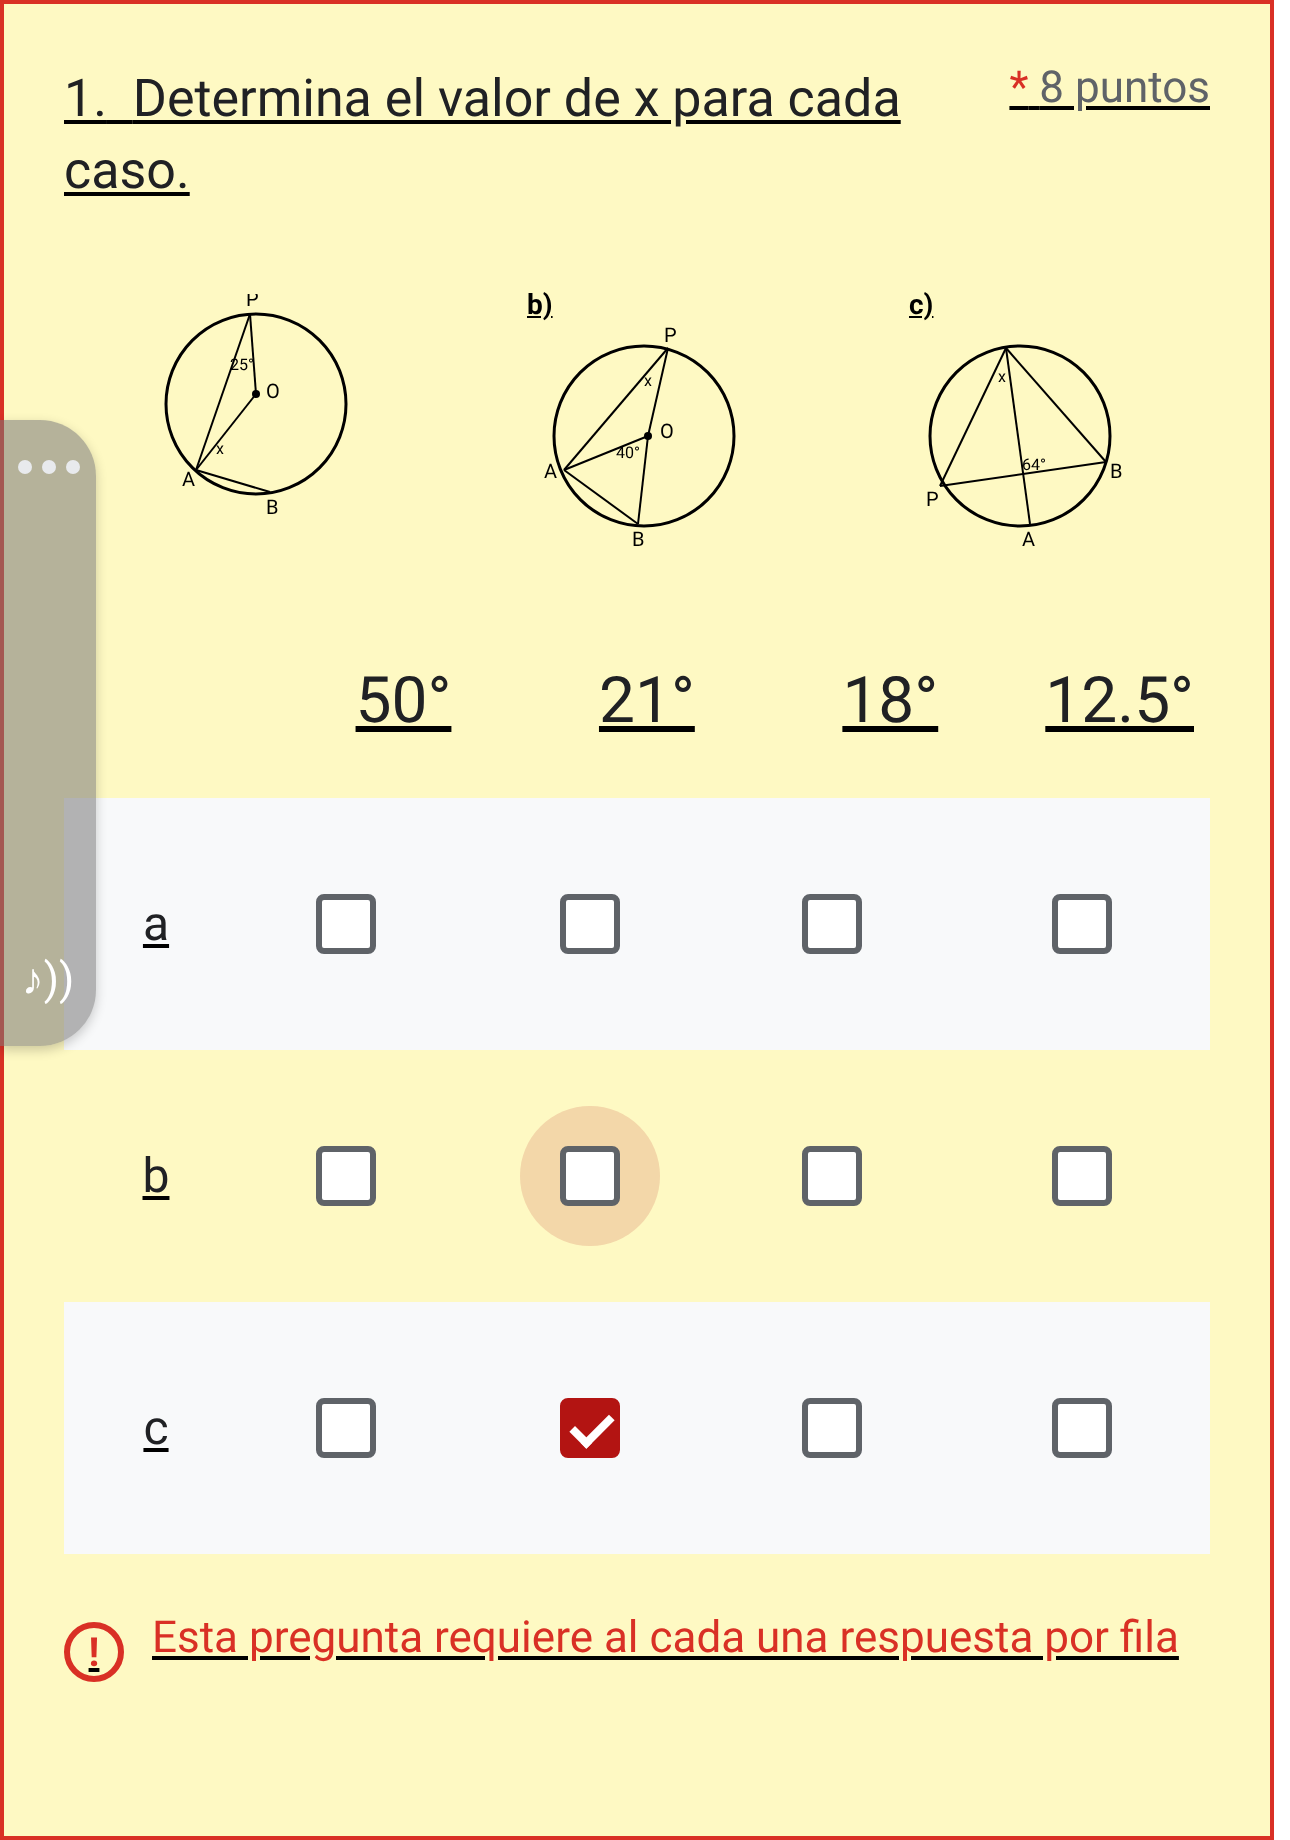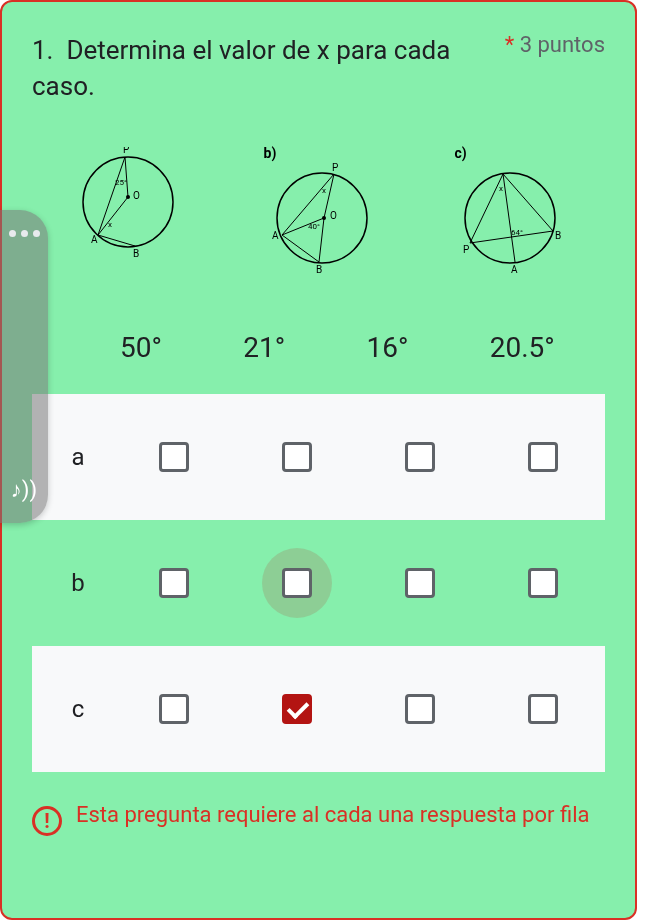"1. Determina el valor de" .card { background: #86efac -> #fef9c3; border-radius: 12px -> 0; text-decoration: none -> underline }
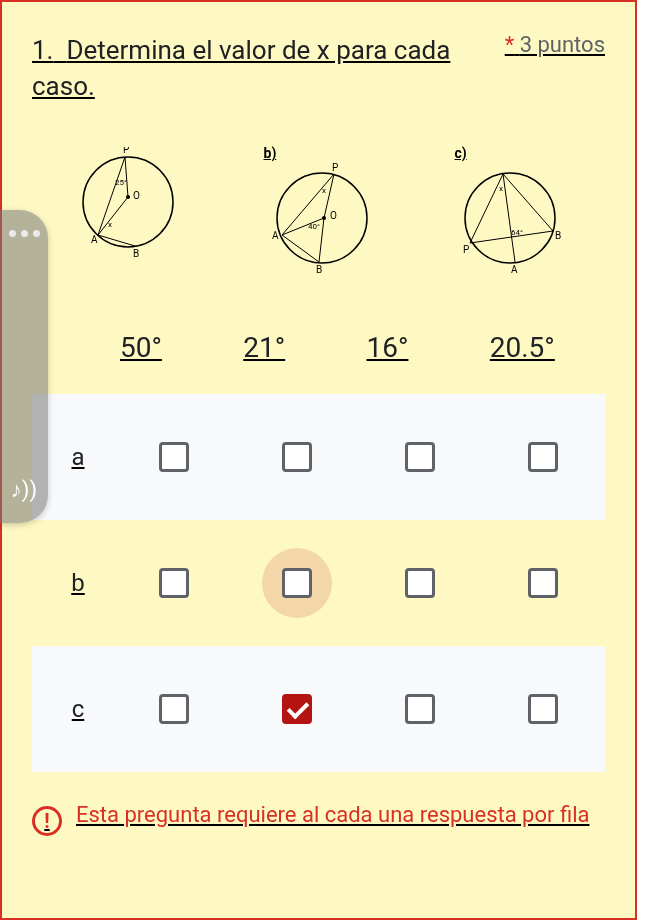"3 puntos" span { text: 3 -> 8 }
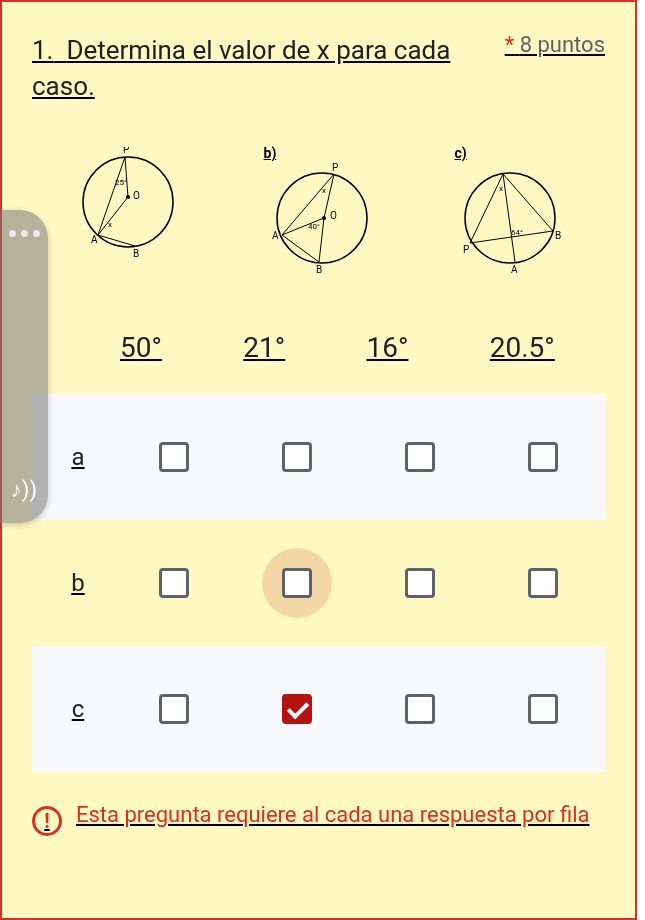"50°" table.grid th { font-size: 28px -> 32px; text-align: left -> right }
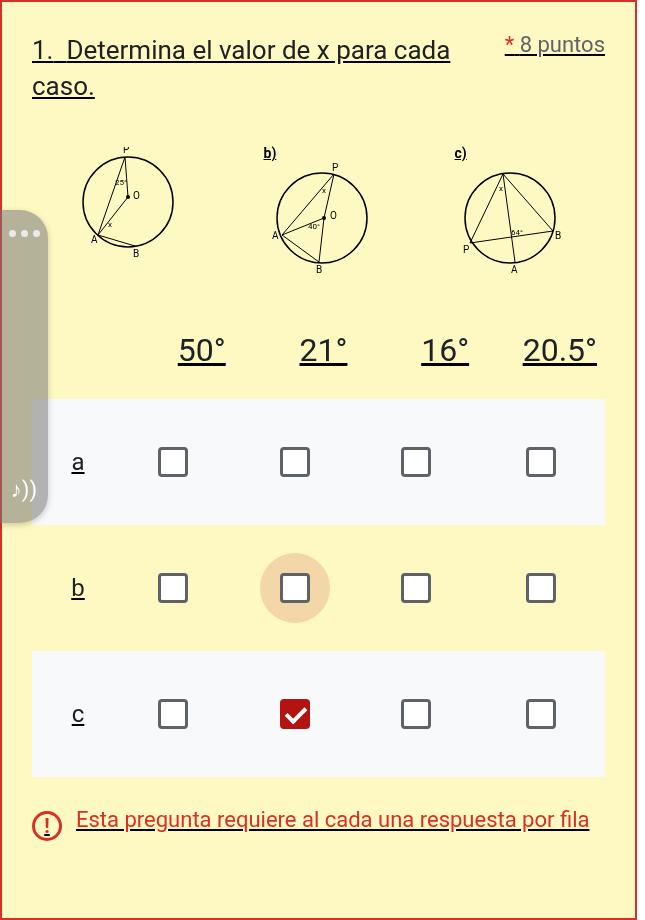"16°" th { text: 16 -> 18 }
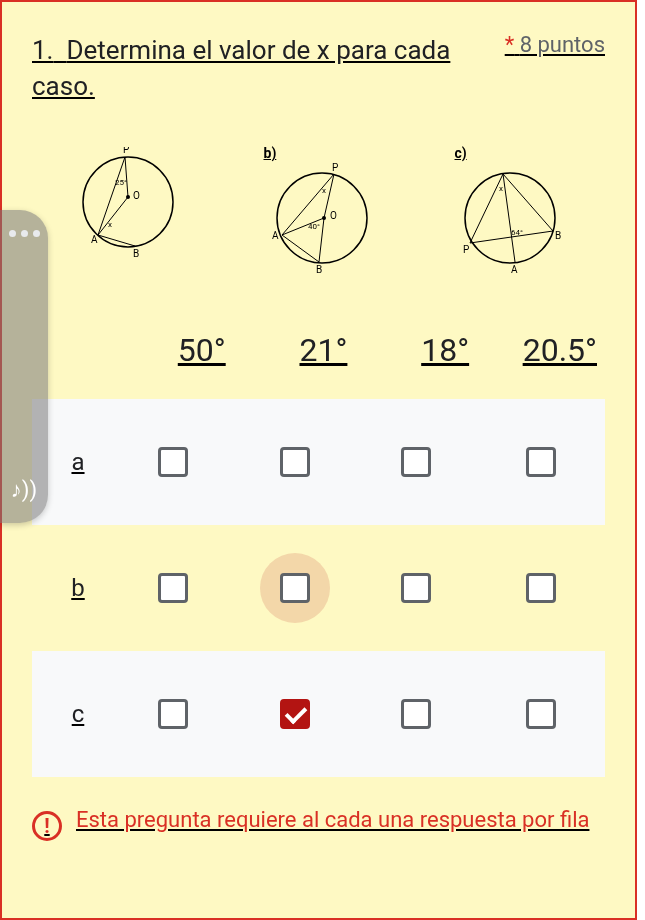"20.5°" th { text: 20.5 -> 12.5 }
